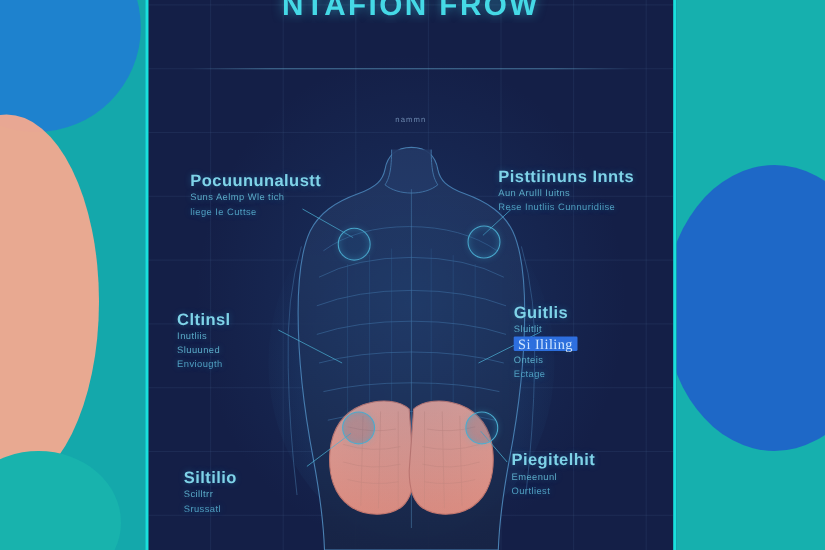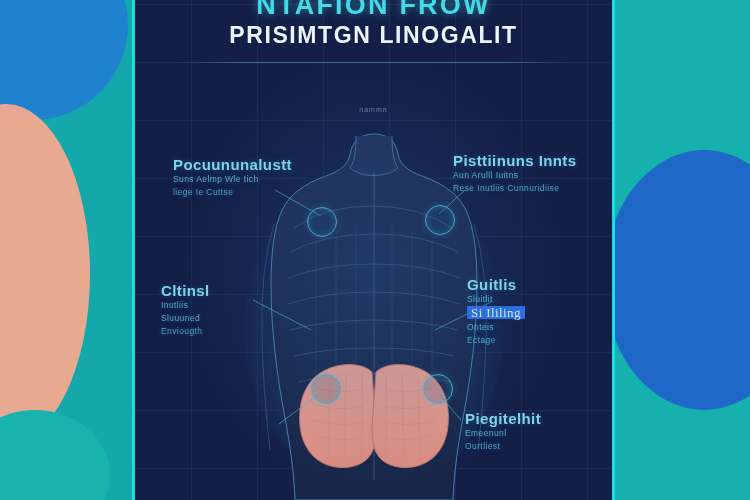"PRISIMTGN LINOGALIT" div.title-sub { html: <div>PRISIMTGN LINOGALIT</div> -> none }
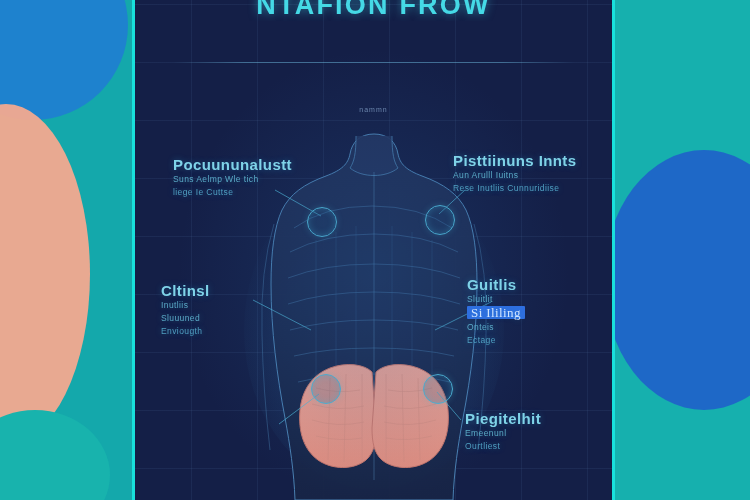"Siltilio" div.anno { html: none -> <div> <span>Siltilio</span> <span>Scilltrr</span> <span>Srussatl</span> </div> }
